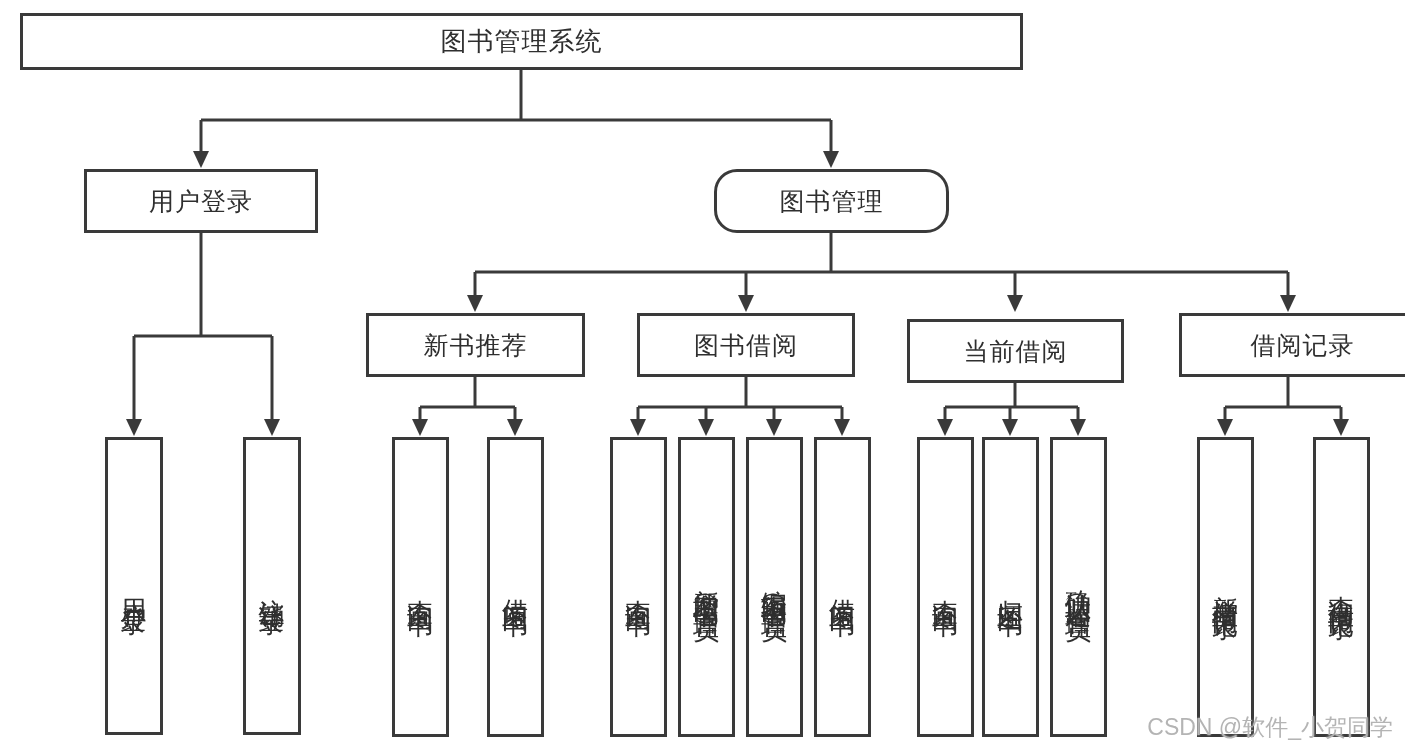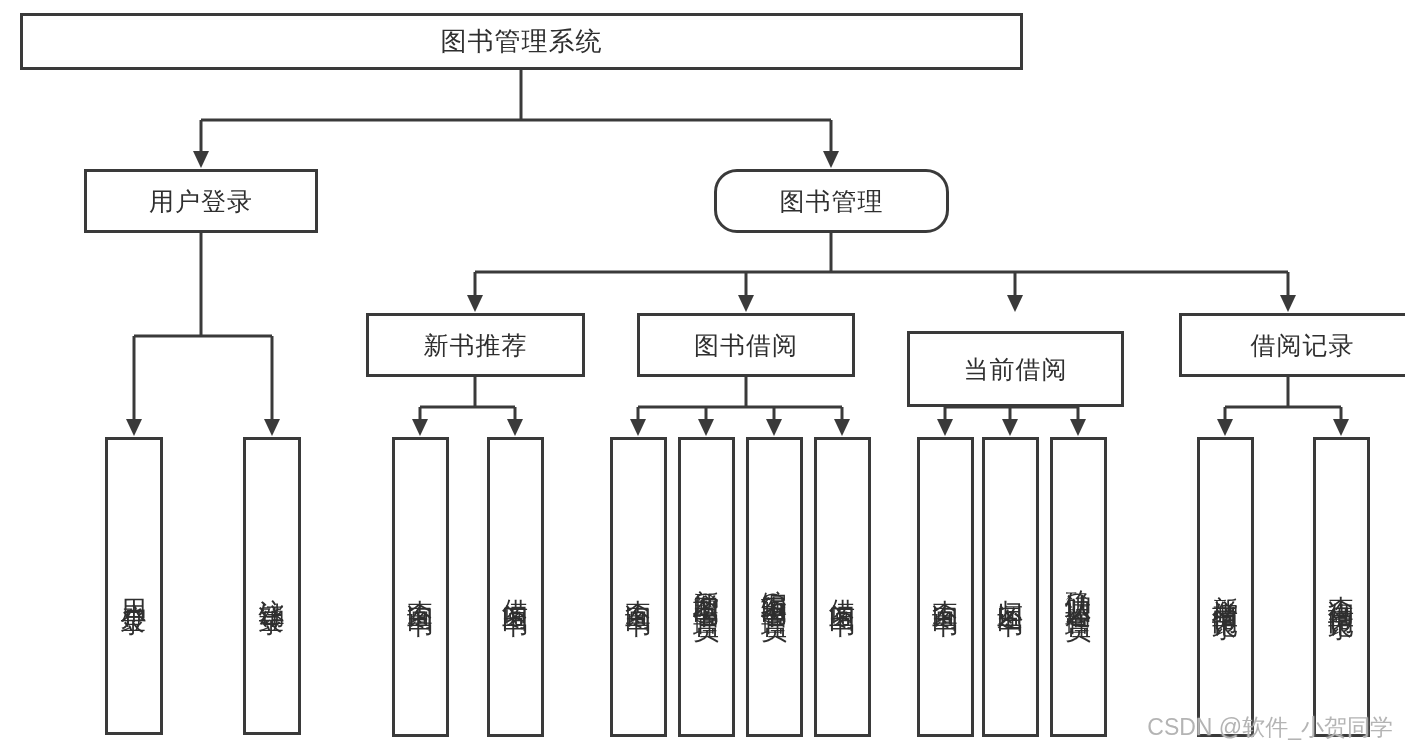"当前借阅" div.box { height: 76px -> 64px; top: 331px -> 319px }
